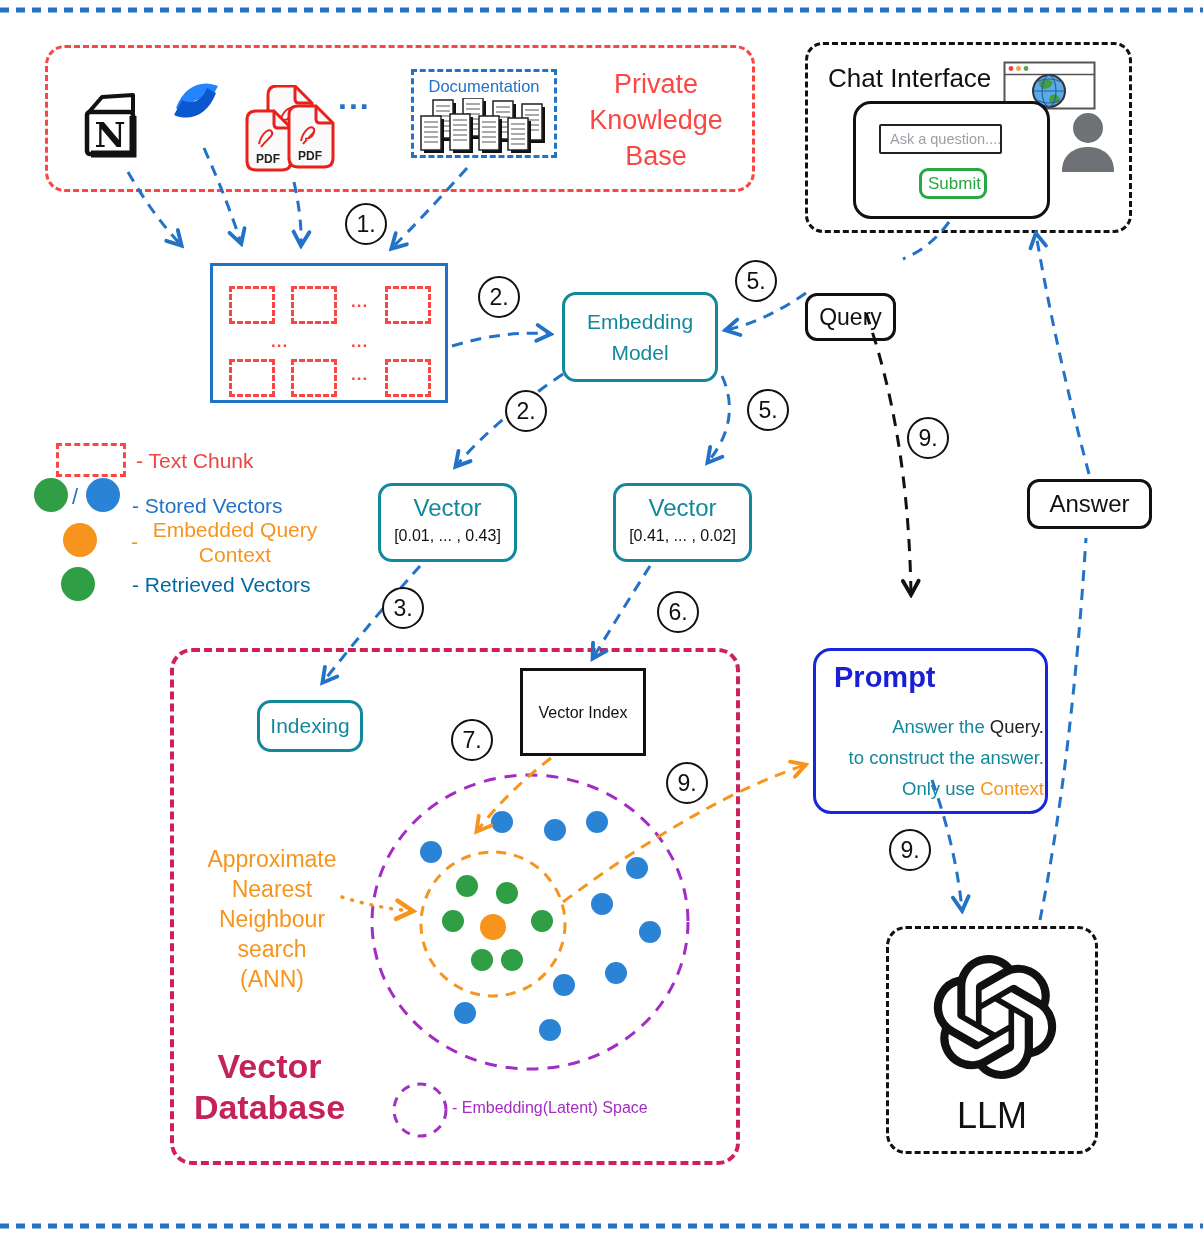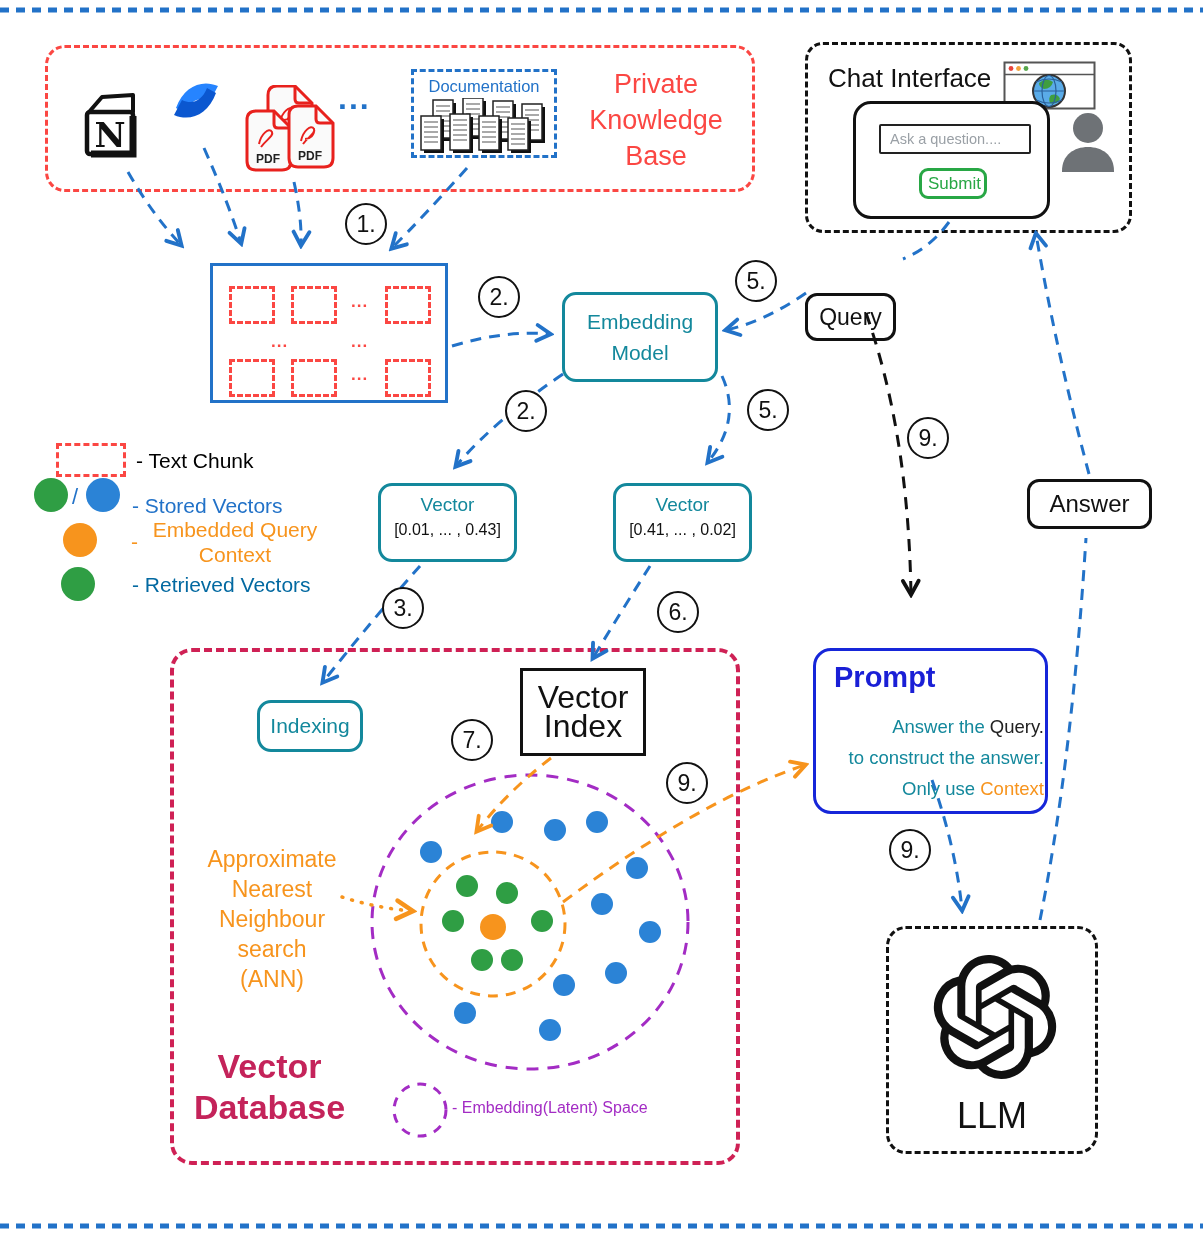"Ask a question...." .chat-input { width: 152px -> 123px }
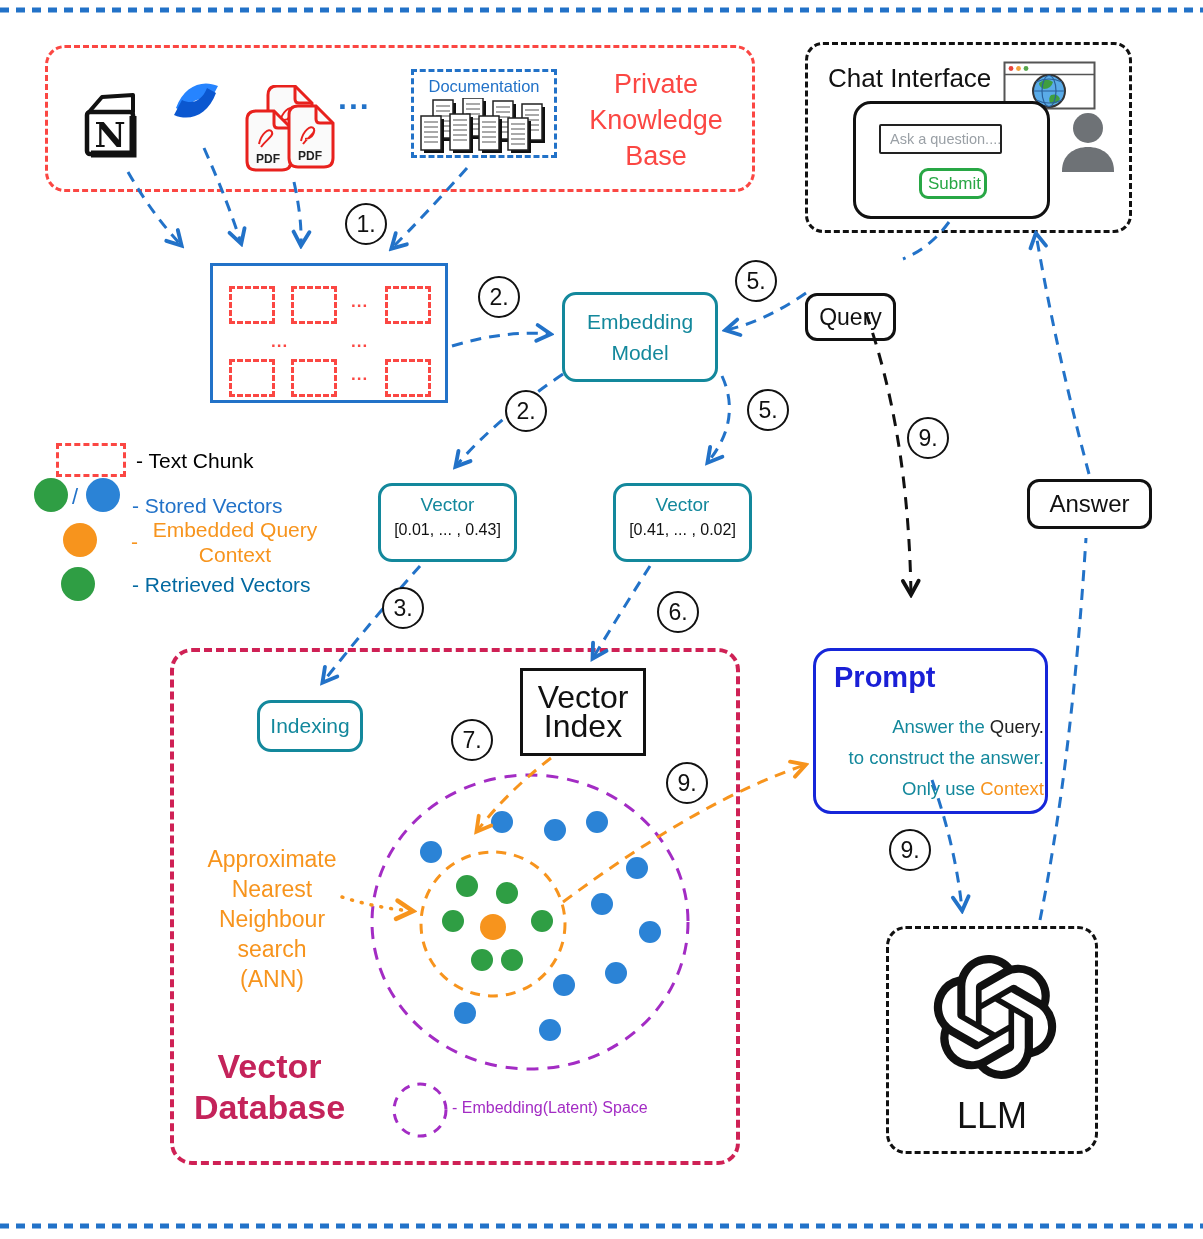"- Text Chunk" div.abs { color: #000000 -> #ef4444 }
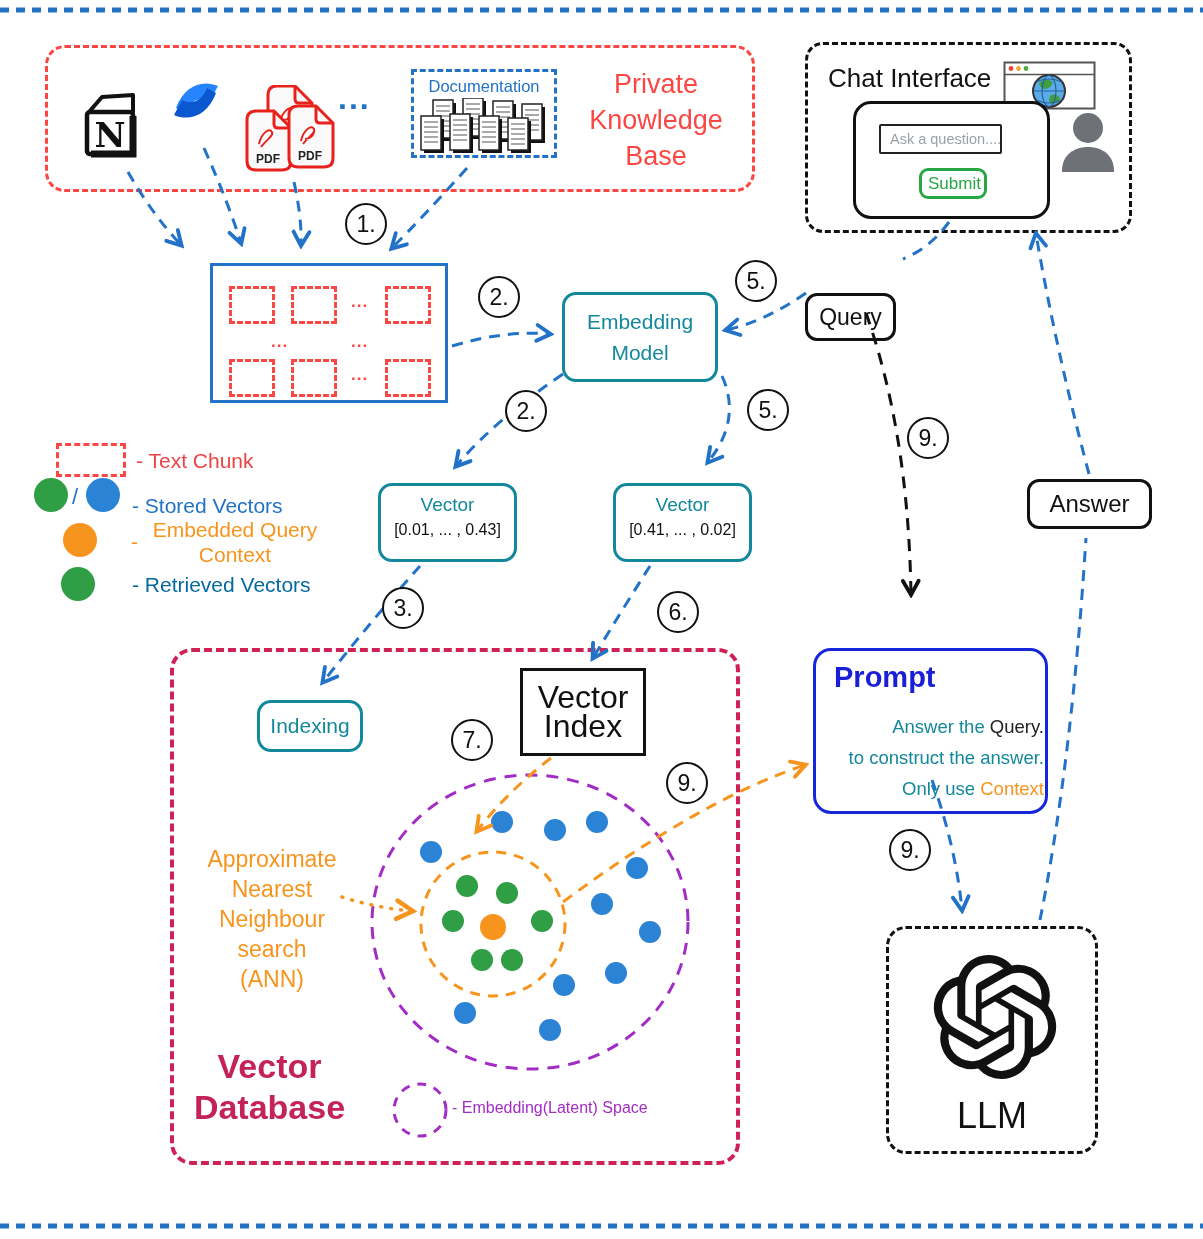"Vector" .vec-title { font-size: 19px -> 24px }
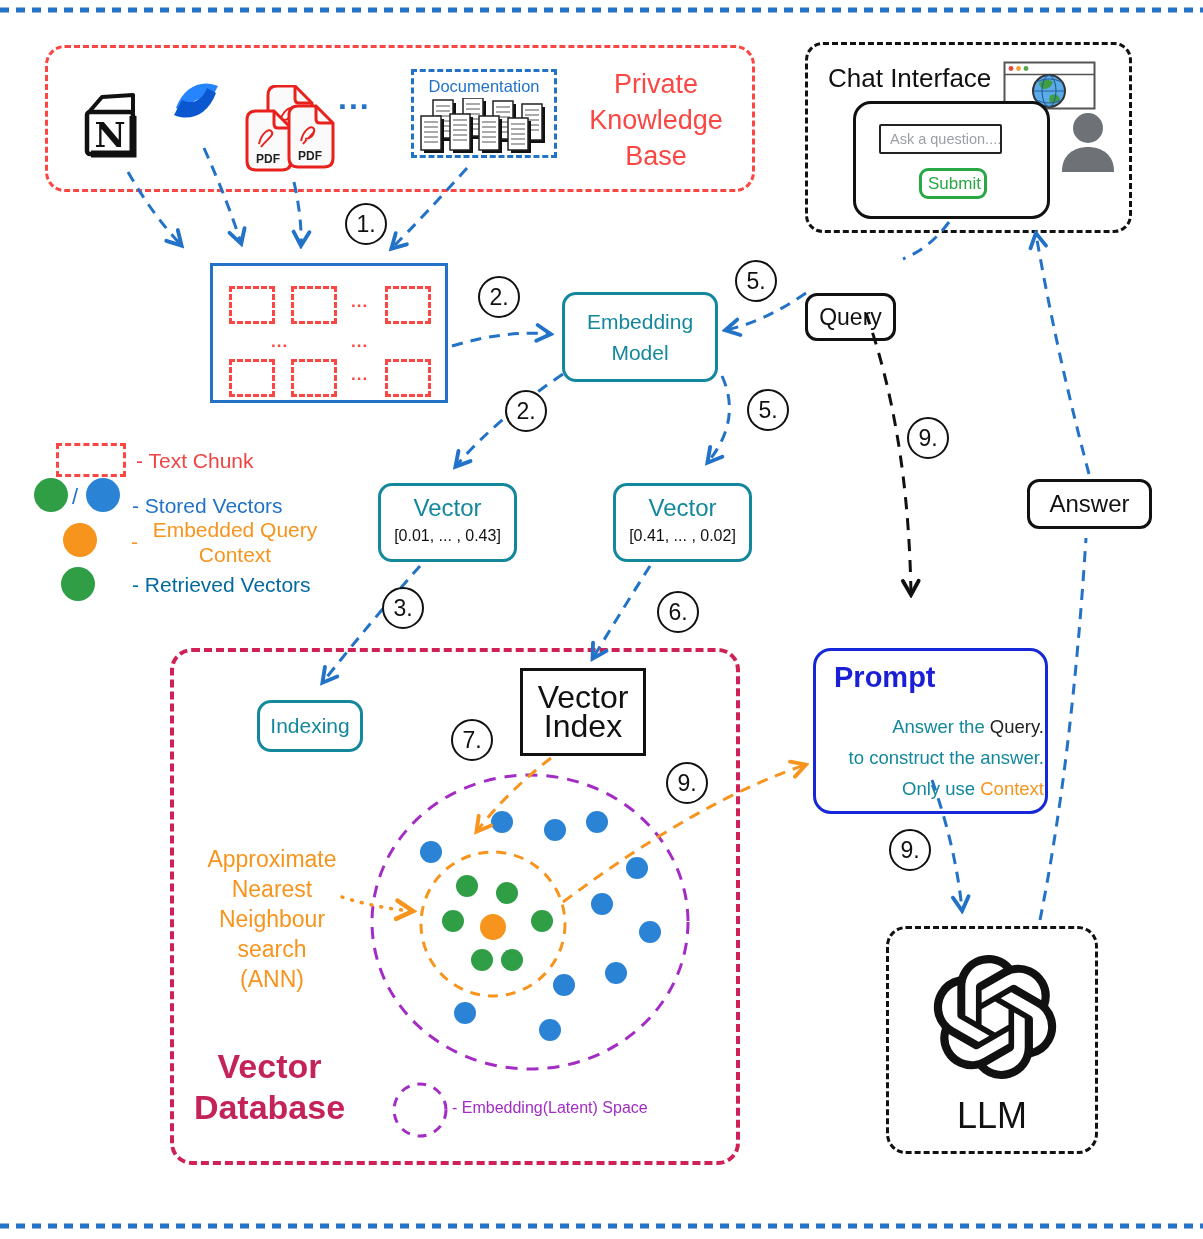"Vector Index" .vindex-box { font-size: 32px -> 16px }
